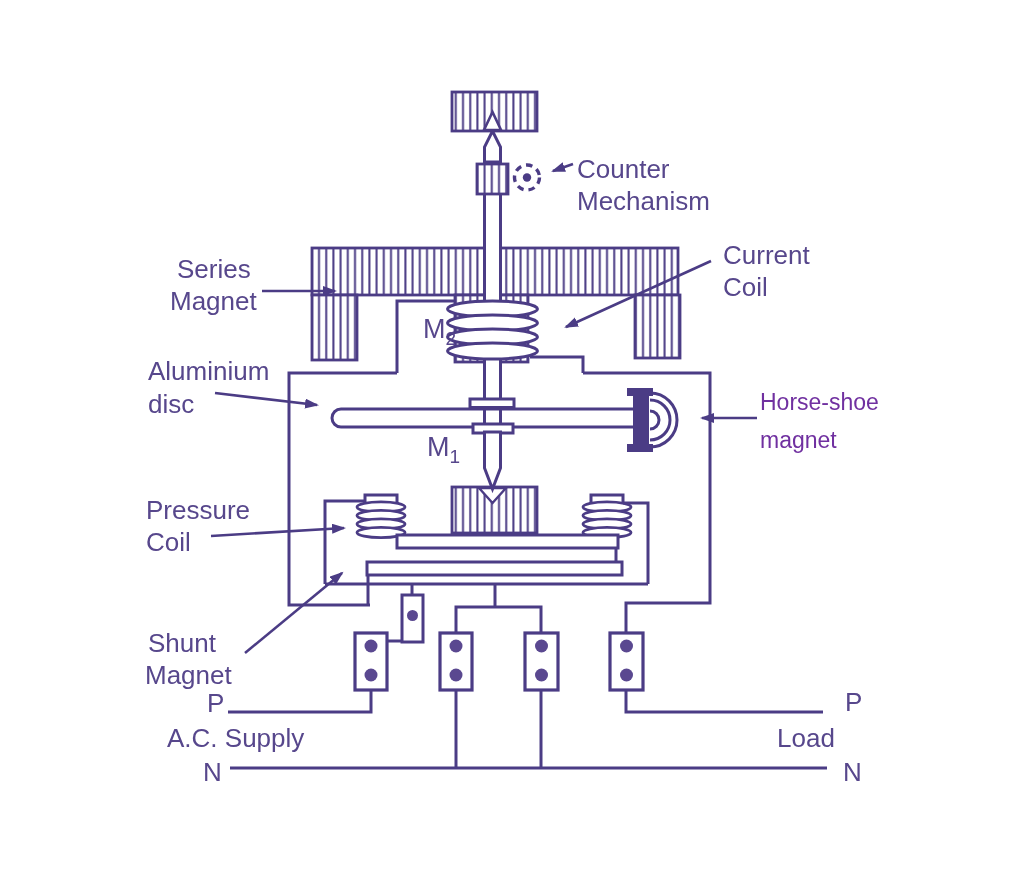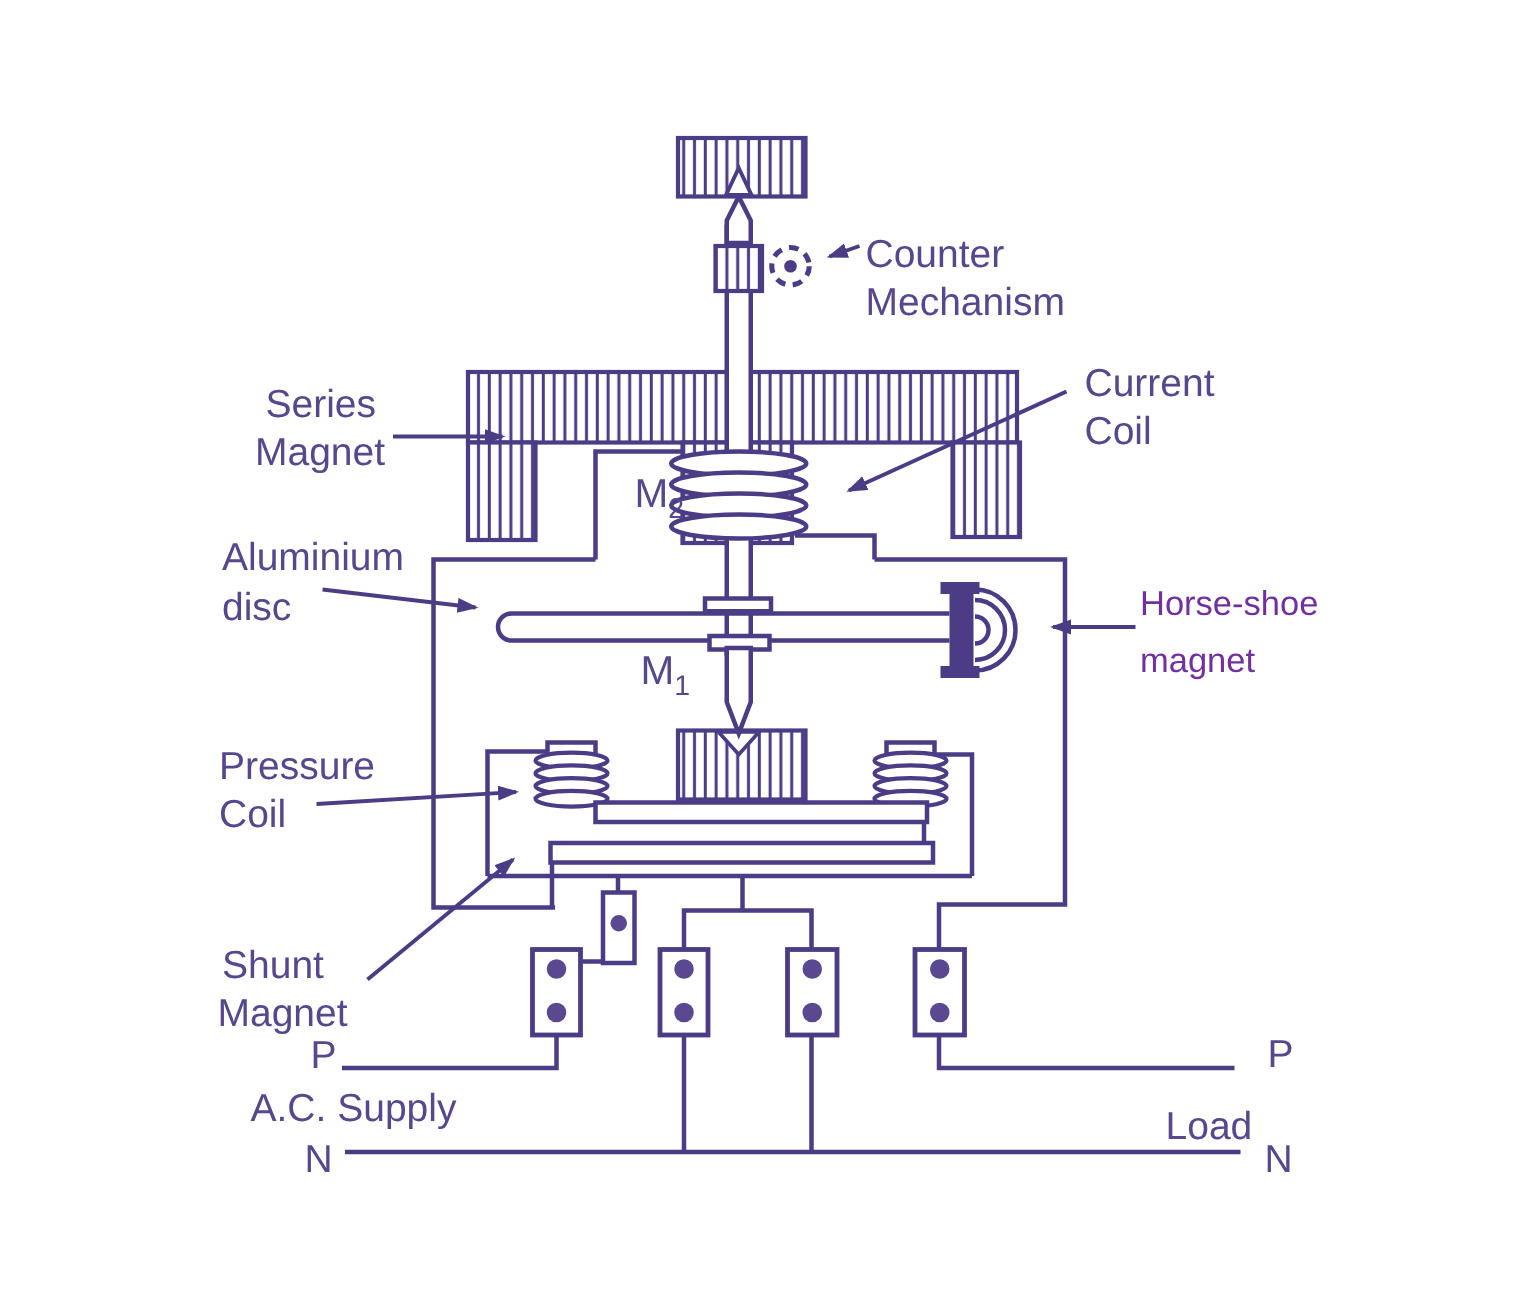"Load" div.lbl { margin-top: 12px -> none }
